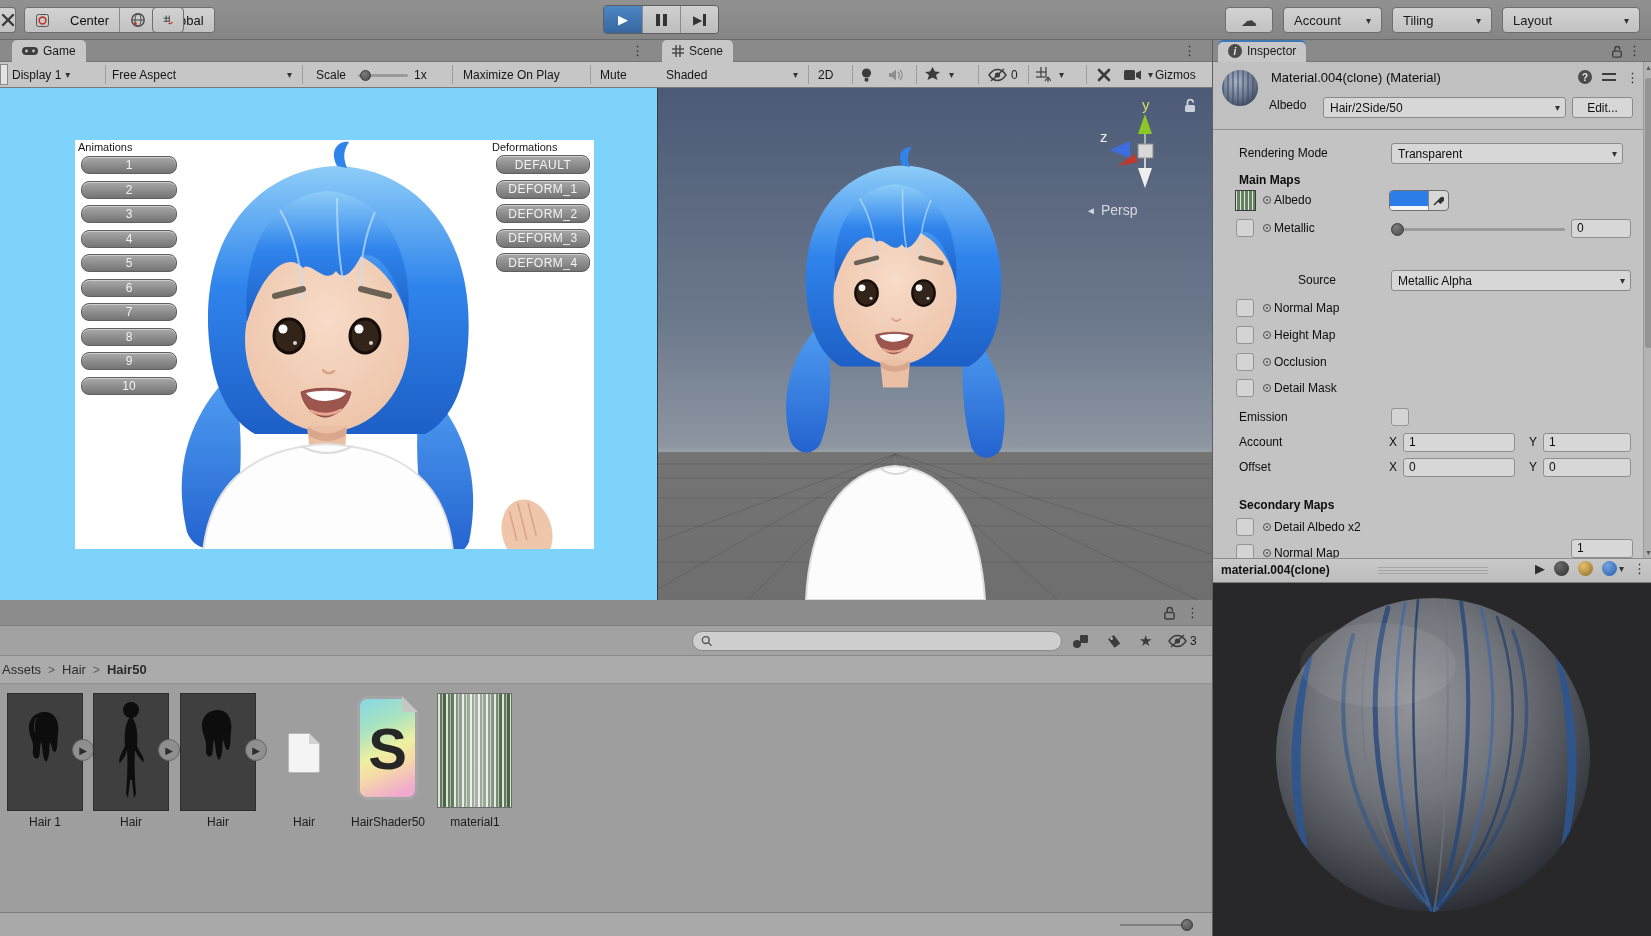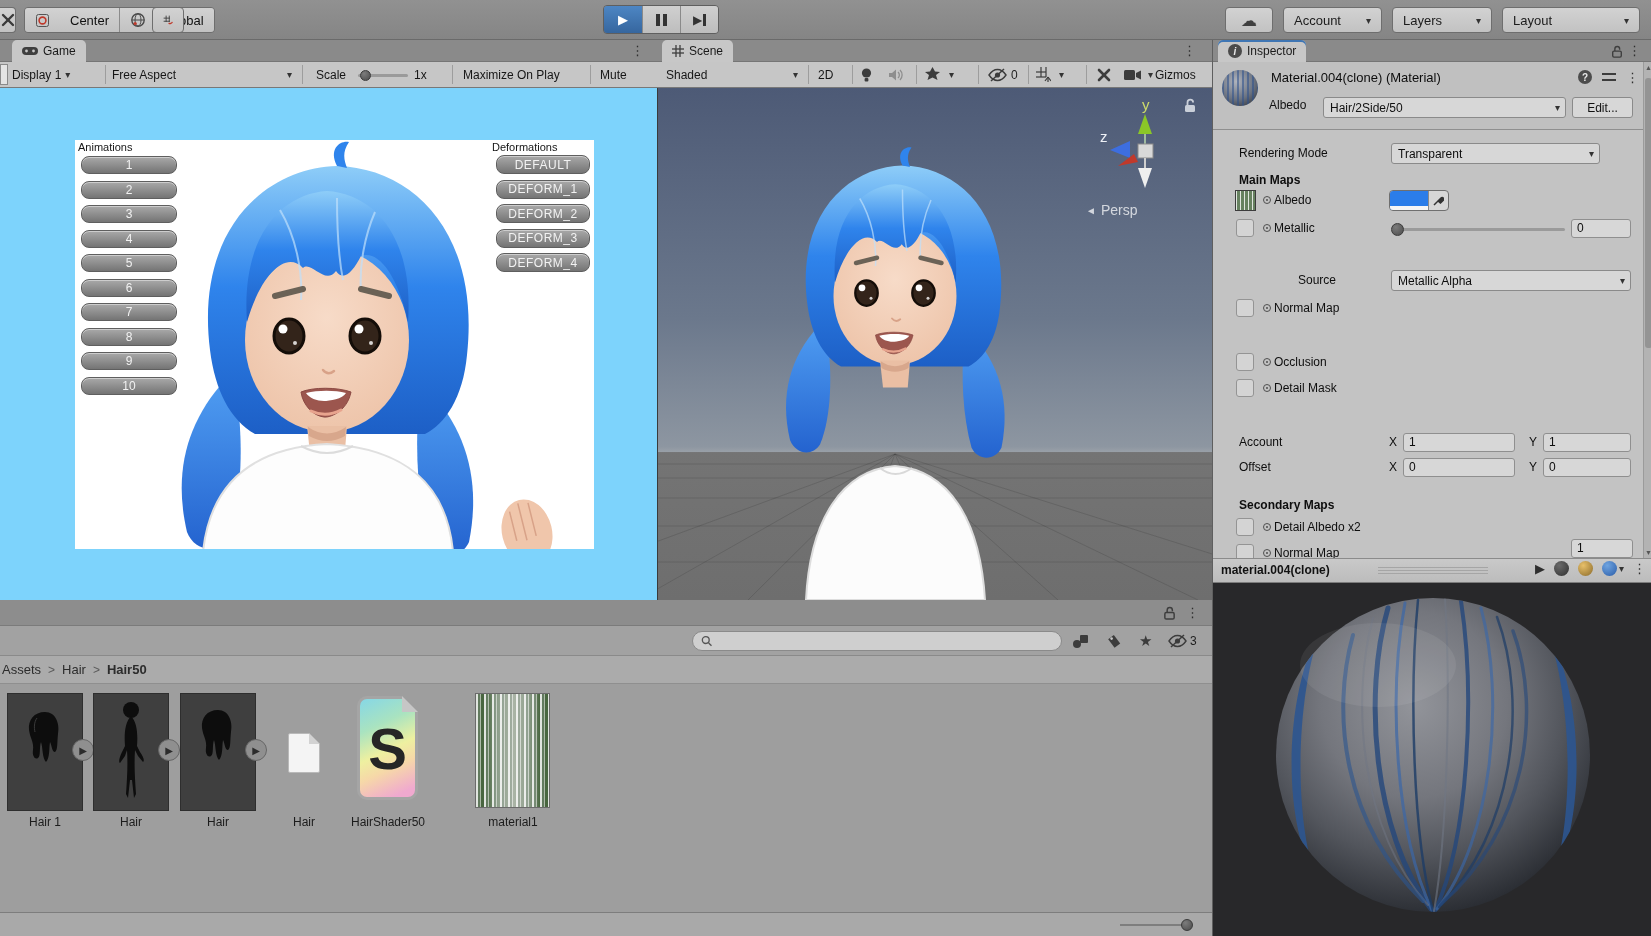"Layers" span { text: Layers -> Tiling }
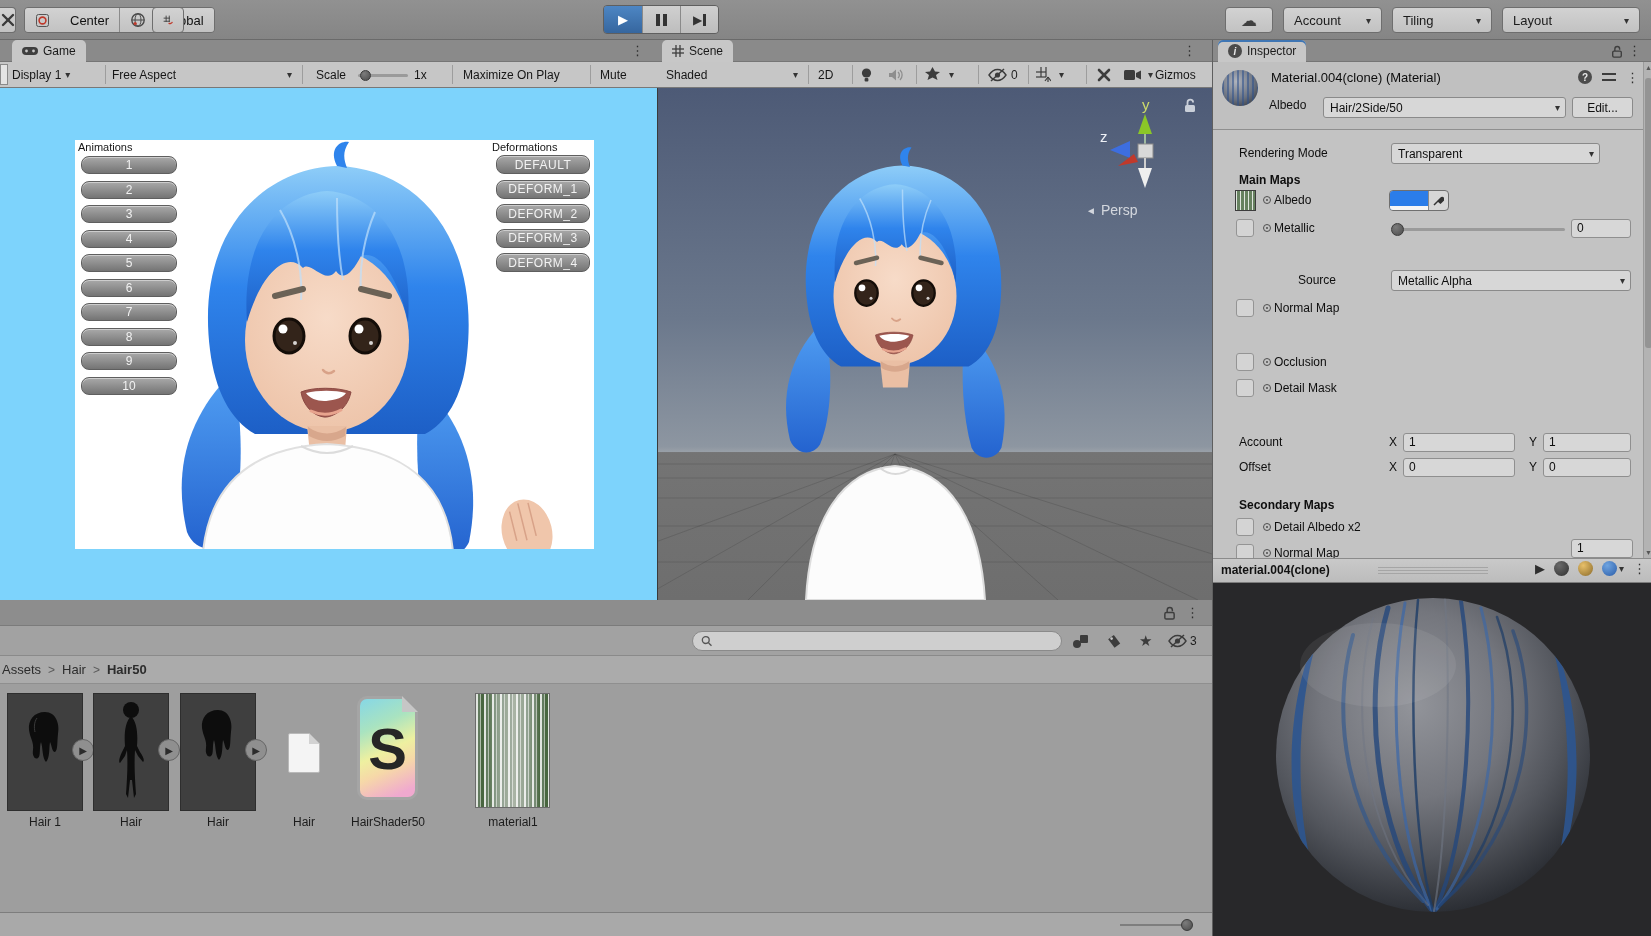"Transparent" div.dd { width: 209px -> 232px }
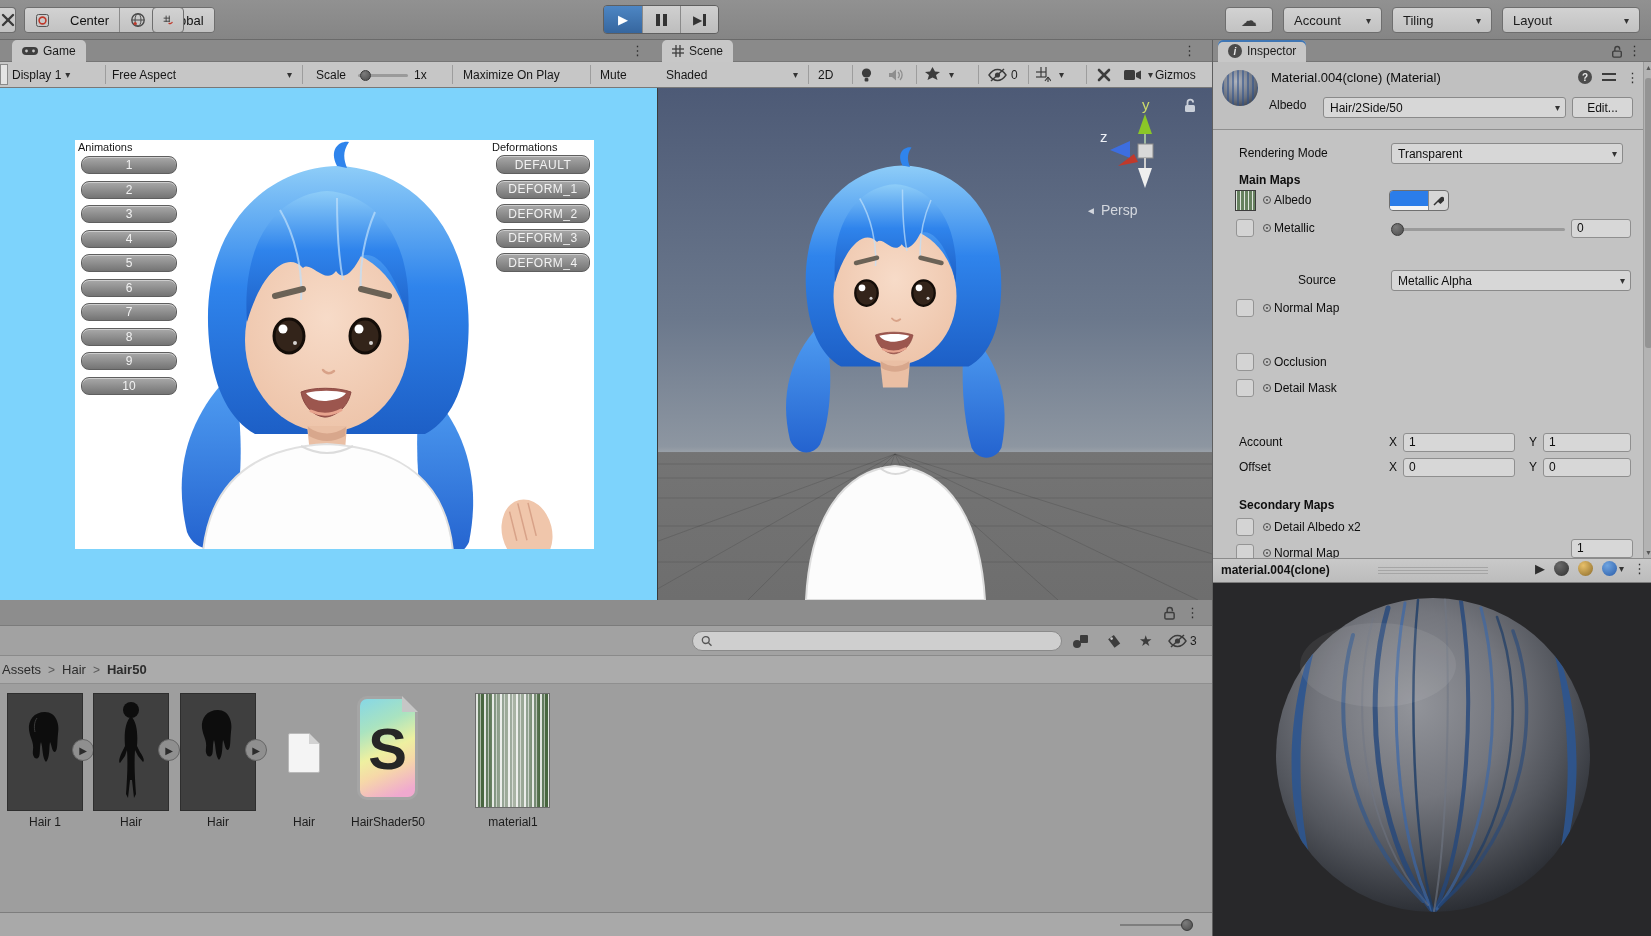"Height Map" div.irow { html: none -> <div> <div></div> <span></span> <span>Height Map</span> </div> }
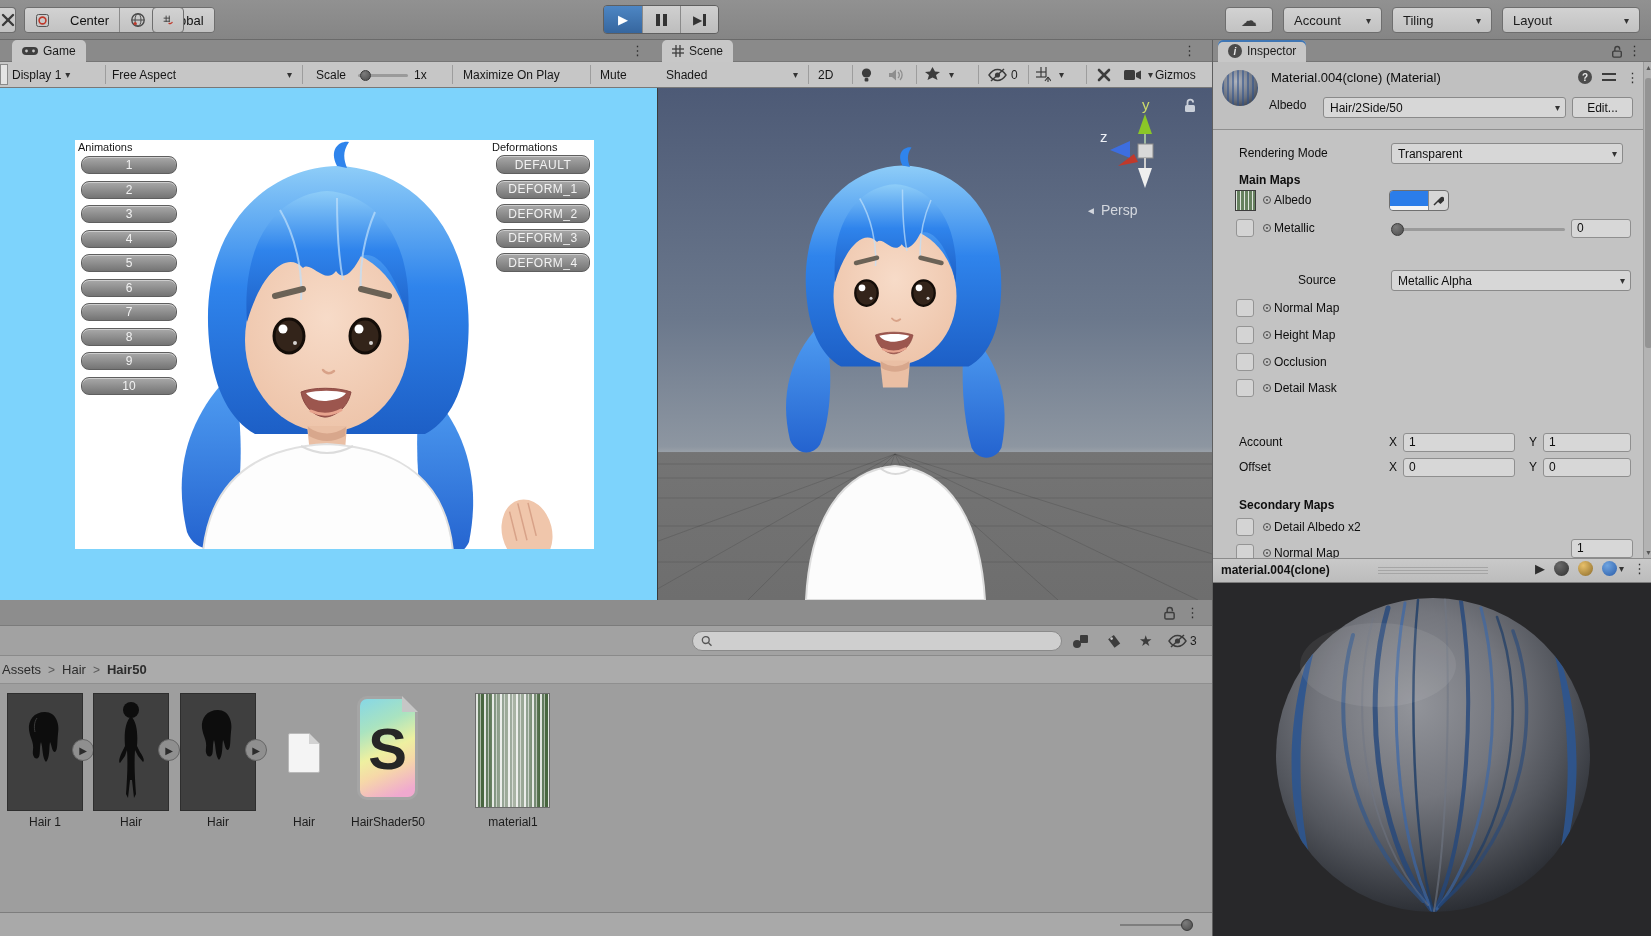"Emission" div.irow { html: none -> <div> <span>Emission</span> <div></div> </div> }
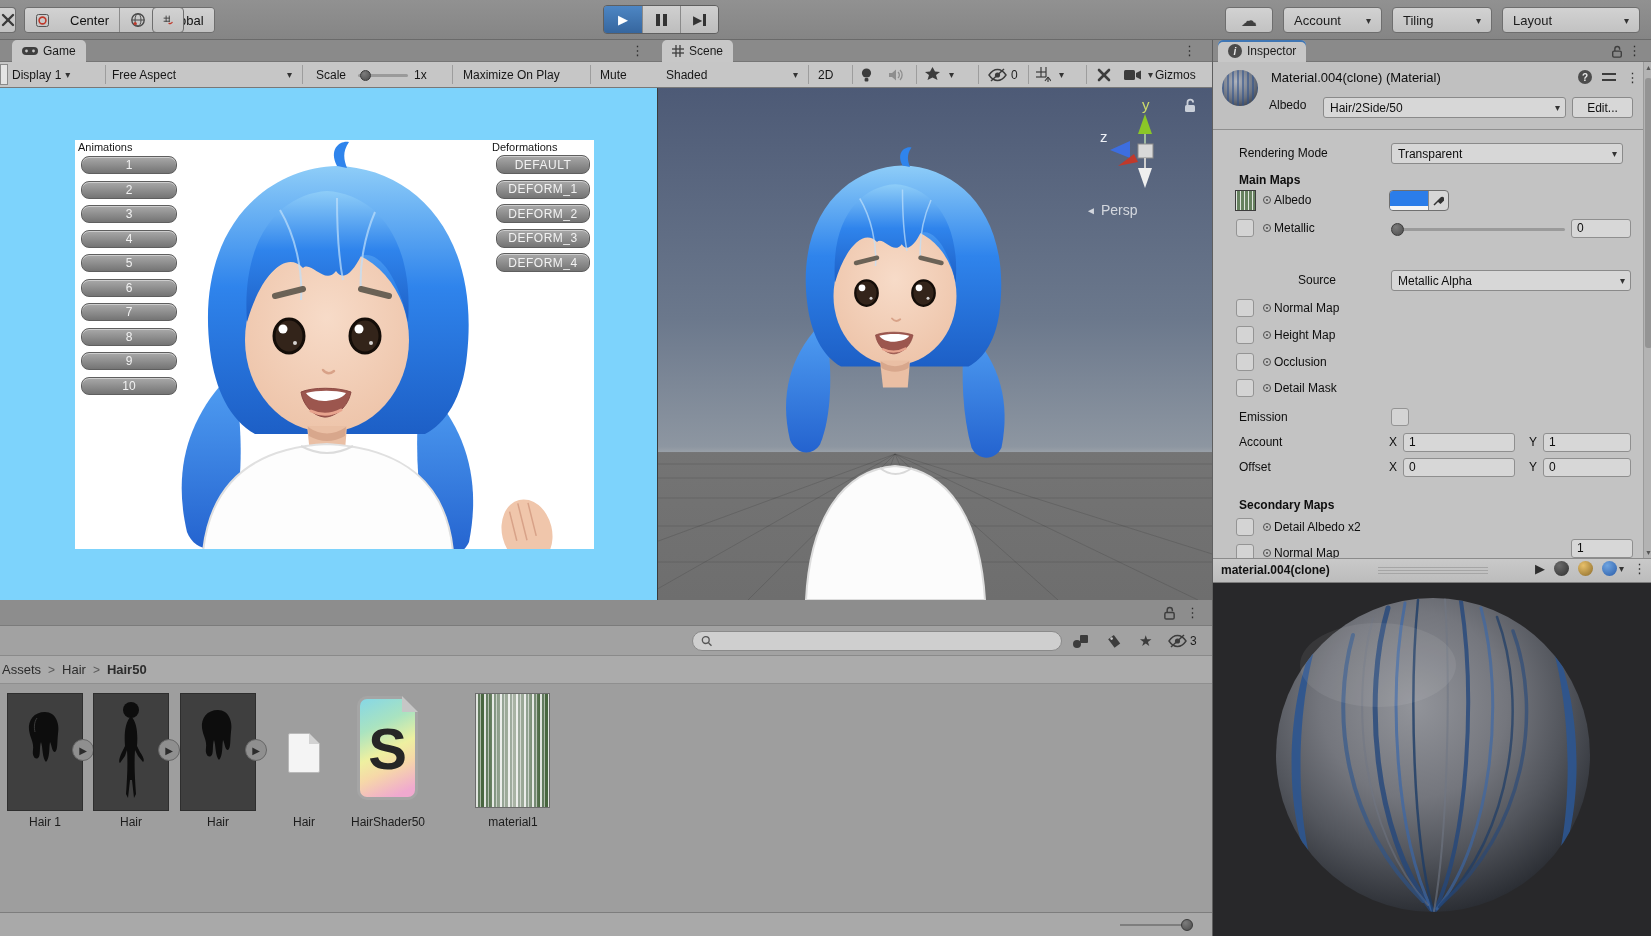"material1" div.tile { margin-left: 38px -> none }
